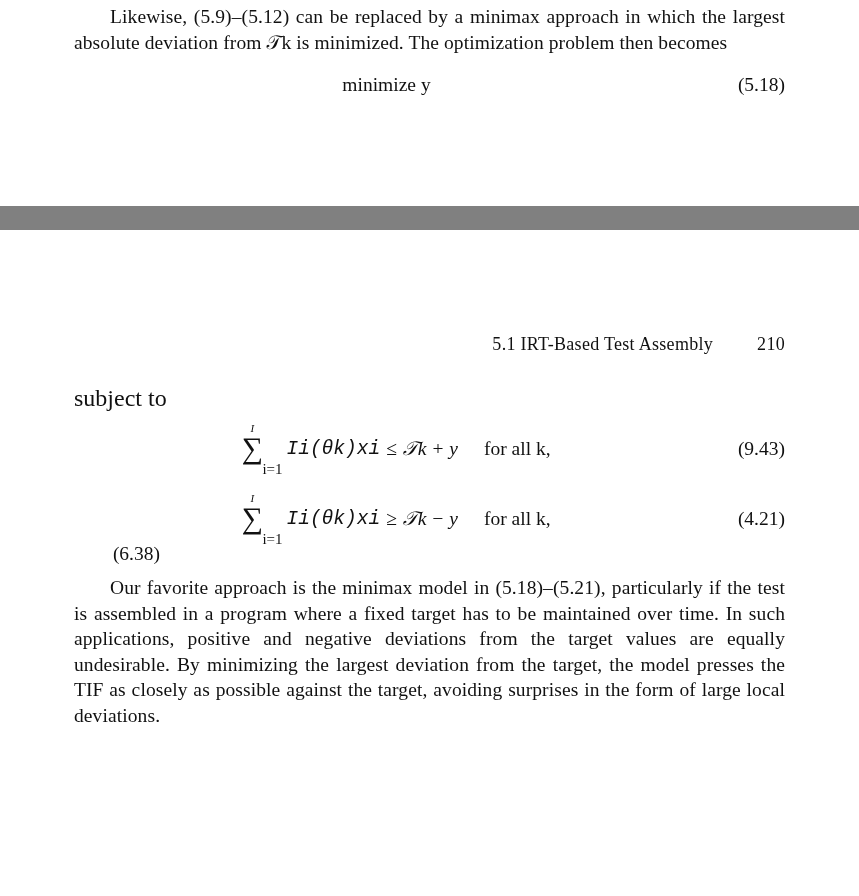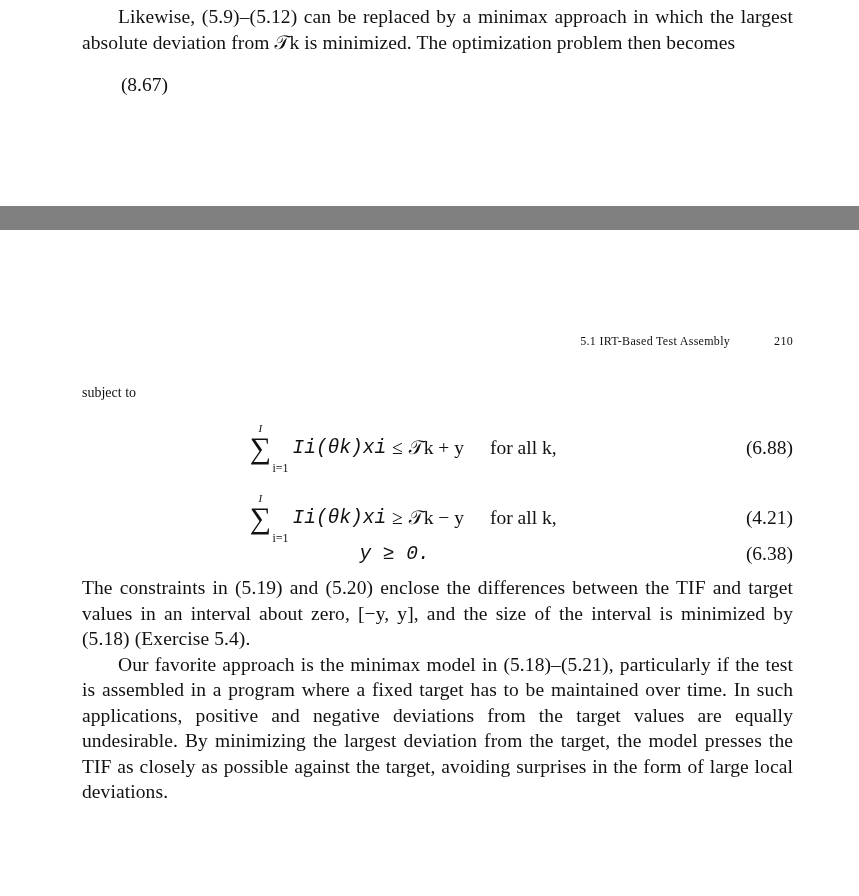"Likewise, (5.9)–(5.12) can be replaced" .page-fragment { left: 8px -> 0 }
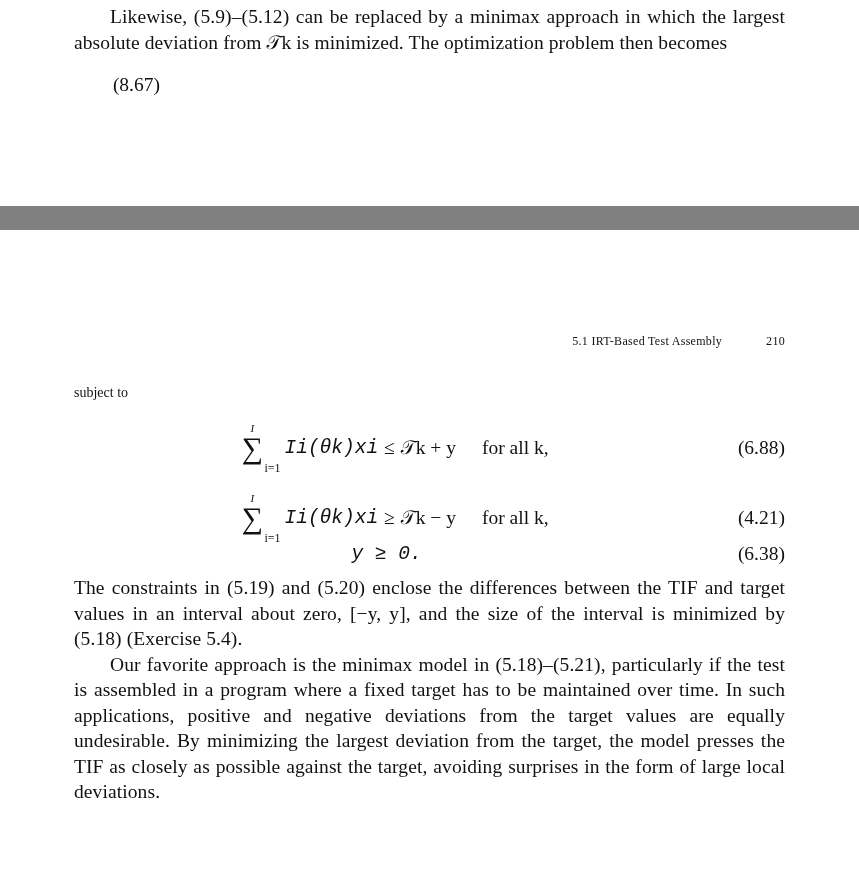"minimize y" div.eq-body { html: none -> <div> <span> <span>minimize y</span> </span> </div> }
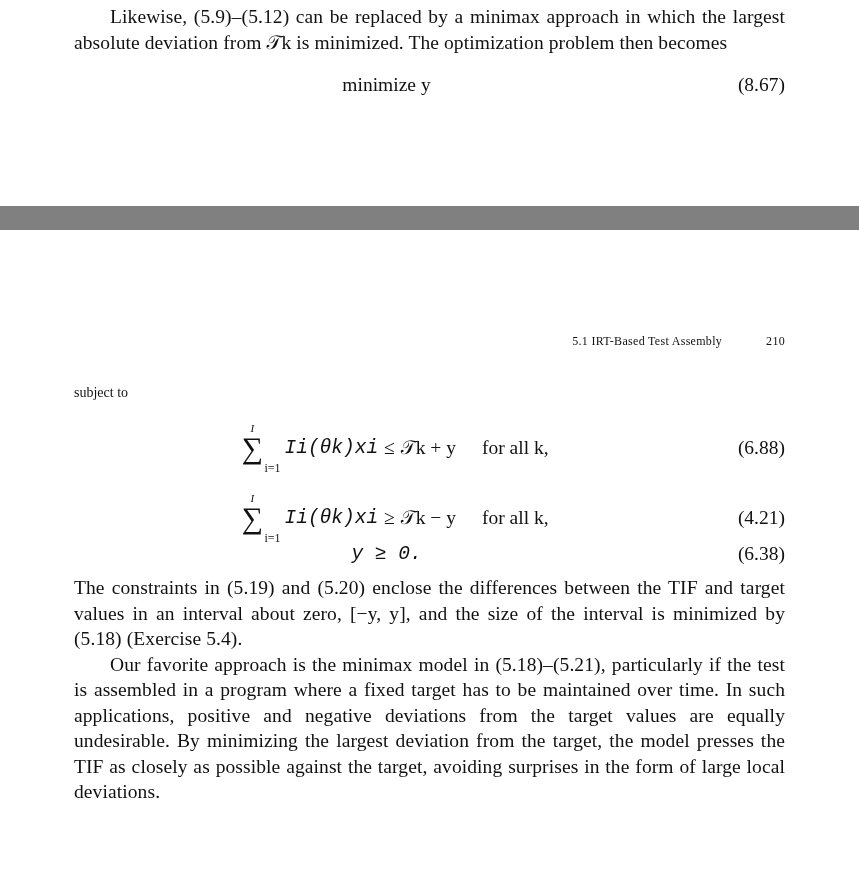"(8.67)" div.eq-number { text: 8.67 -> 5.18 }
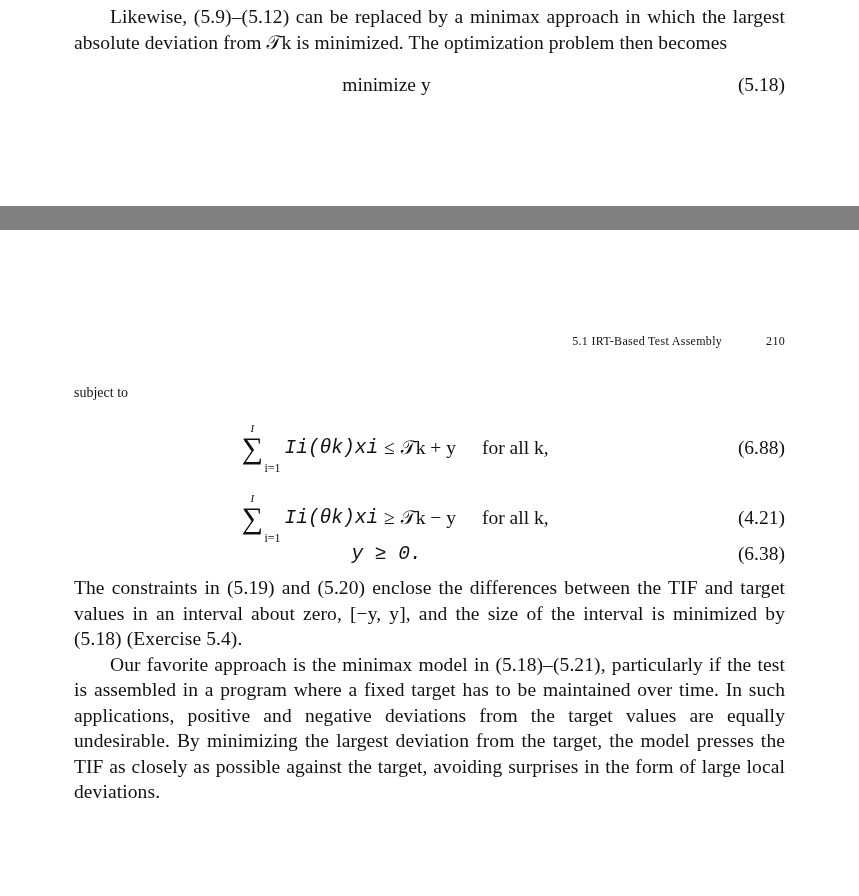"5.1 IRT-Based Test Assembly" .running-head { font-size: 12px -> 18px }
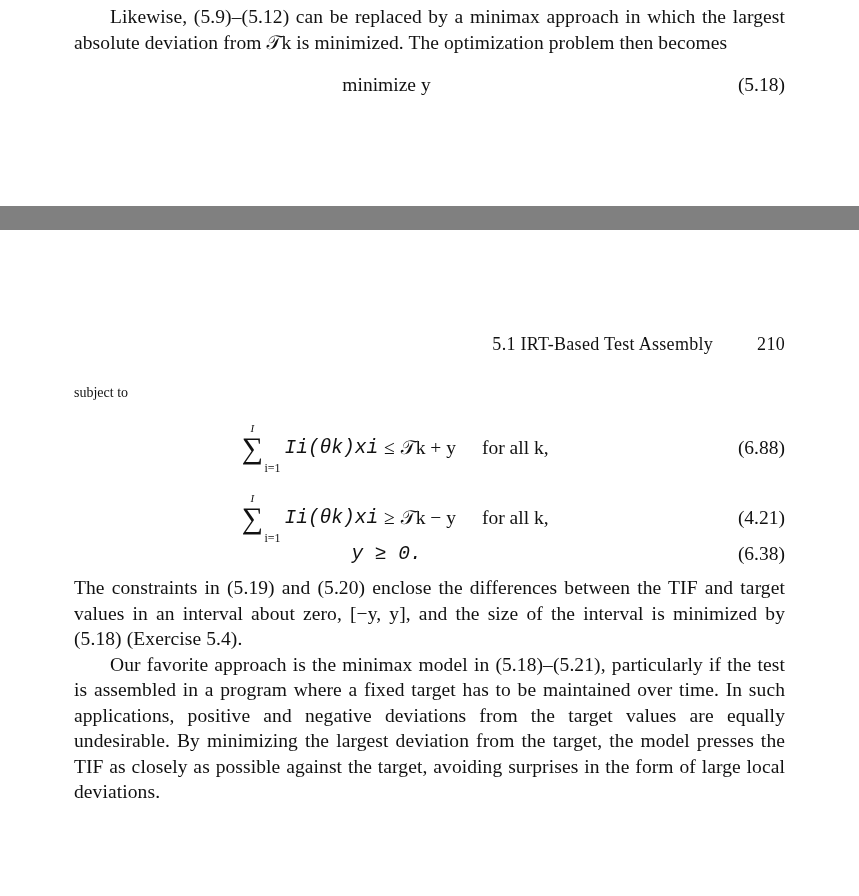"subject to" .text-line { font-size: 14px -> 24px }
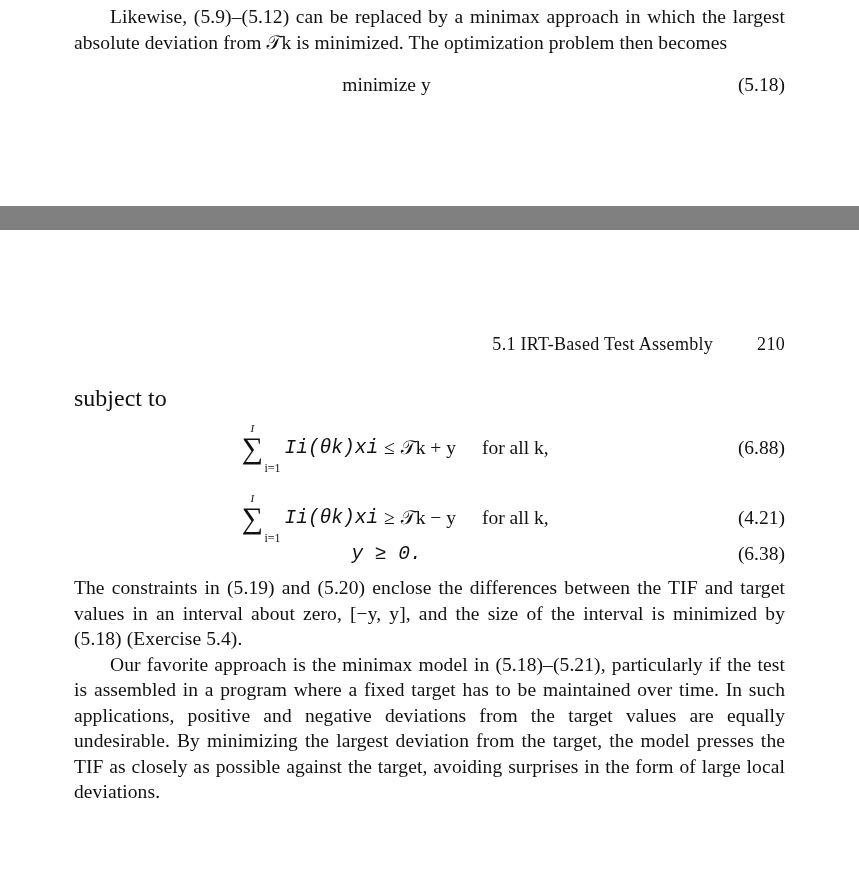"𝒯k + y" .mcal { font-style: none -> italic }
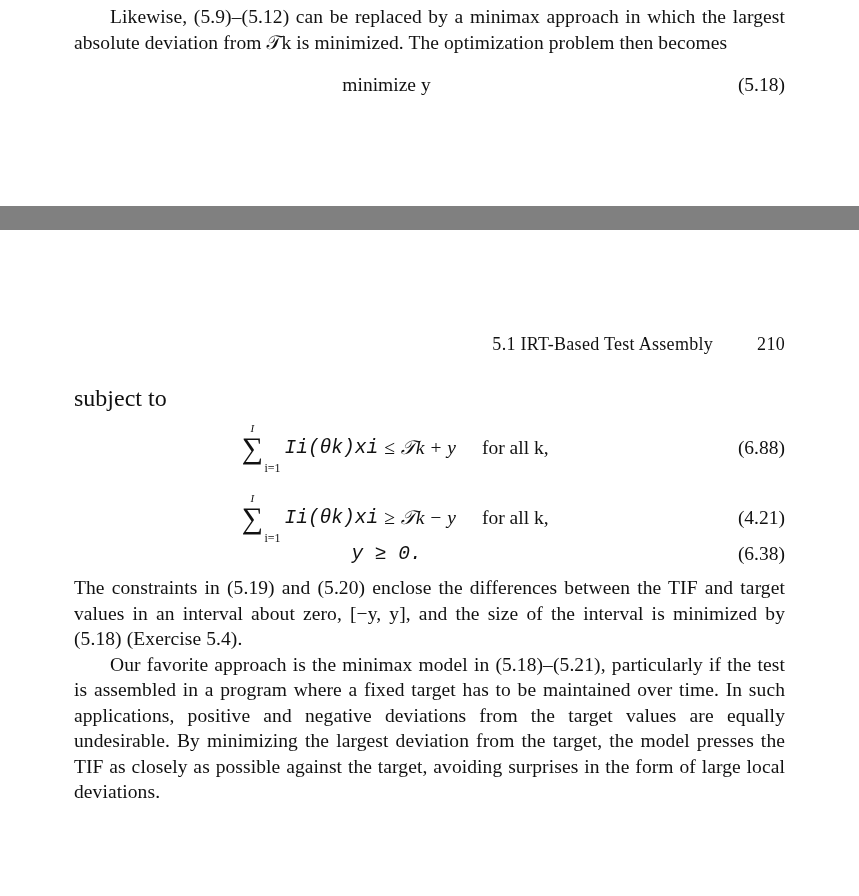"(6.88)" div.eq-number { text: 6.88 -> 9.43 }
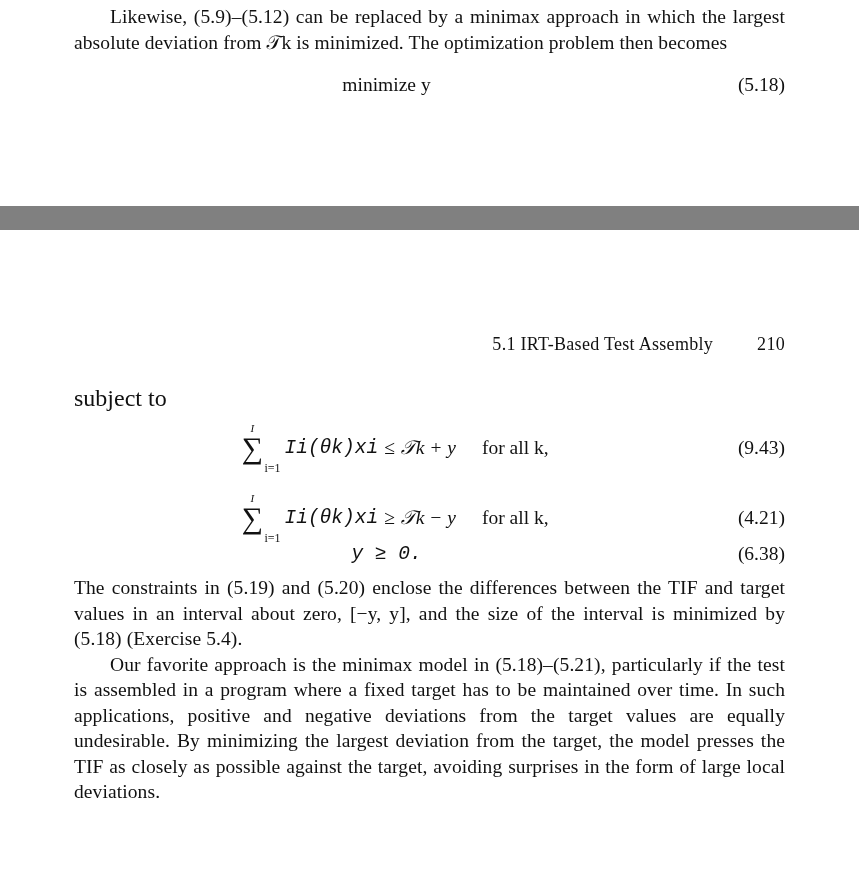"i=1" .sum-limit-bot { font-size: 12px -> 15px }
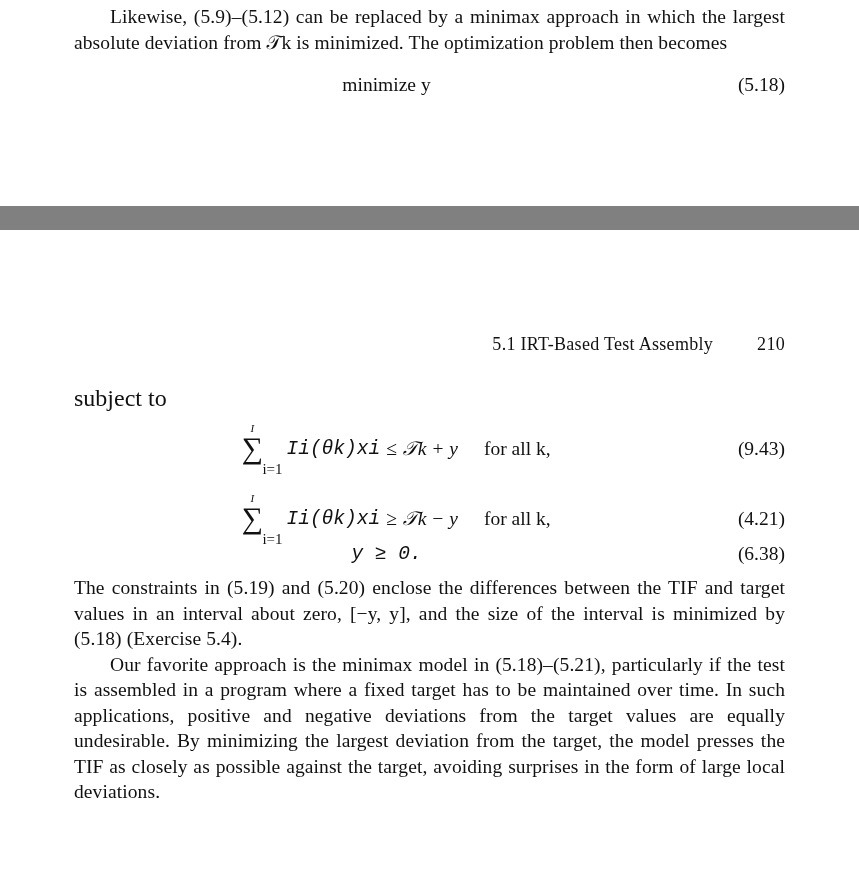"y ≥ 0." div.eq-body { html: <div> <span> <span>y ≥ 0.</span> </span> </div> -> none }
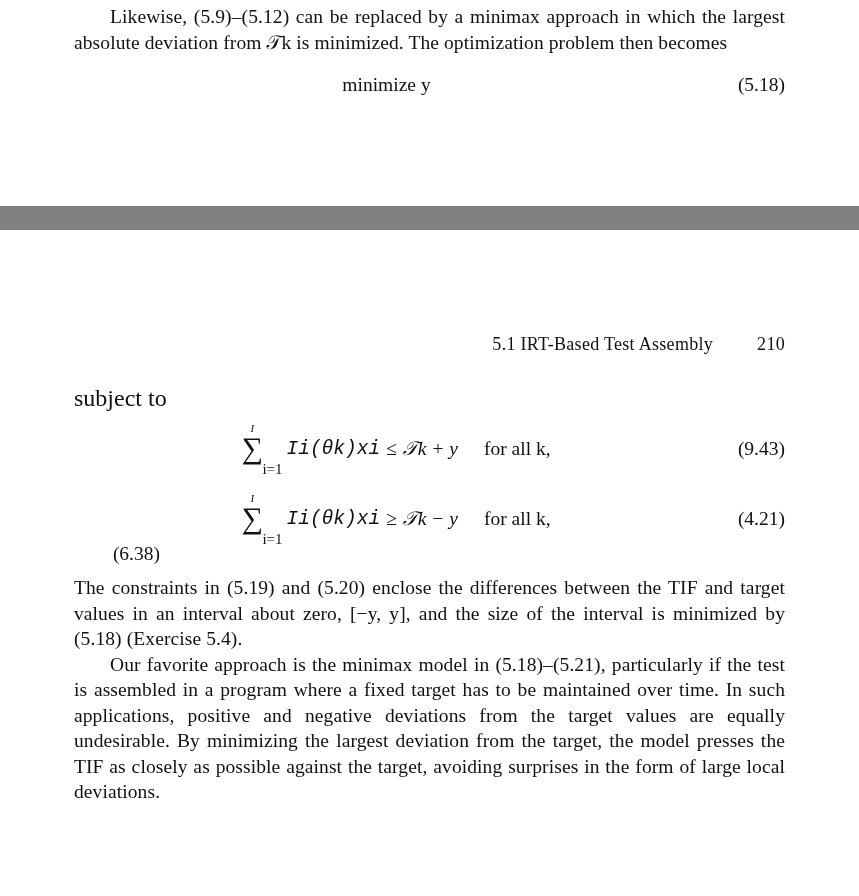"The constraints in (5.19) and" p.body-text { html: <p>The constraints in (5.19) and (5.20) enclose the differences between the TIF and target values in an interval about zero, [−y, y], and the size of the interval is minimized by (5.18) (Exercise 5.4).</p> -> none }
